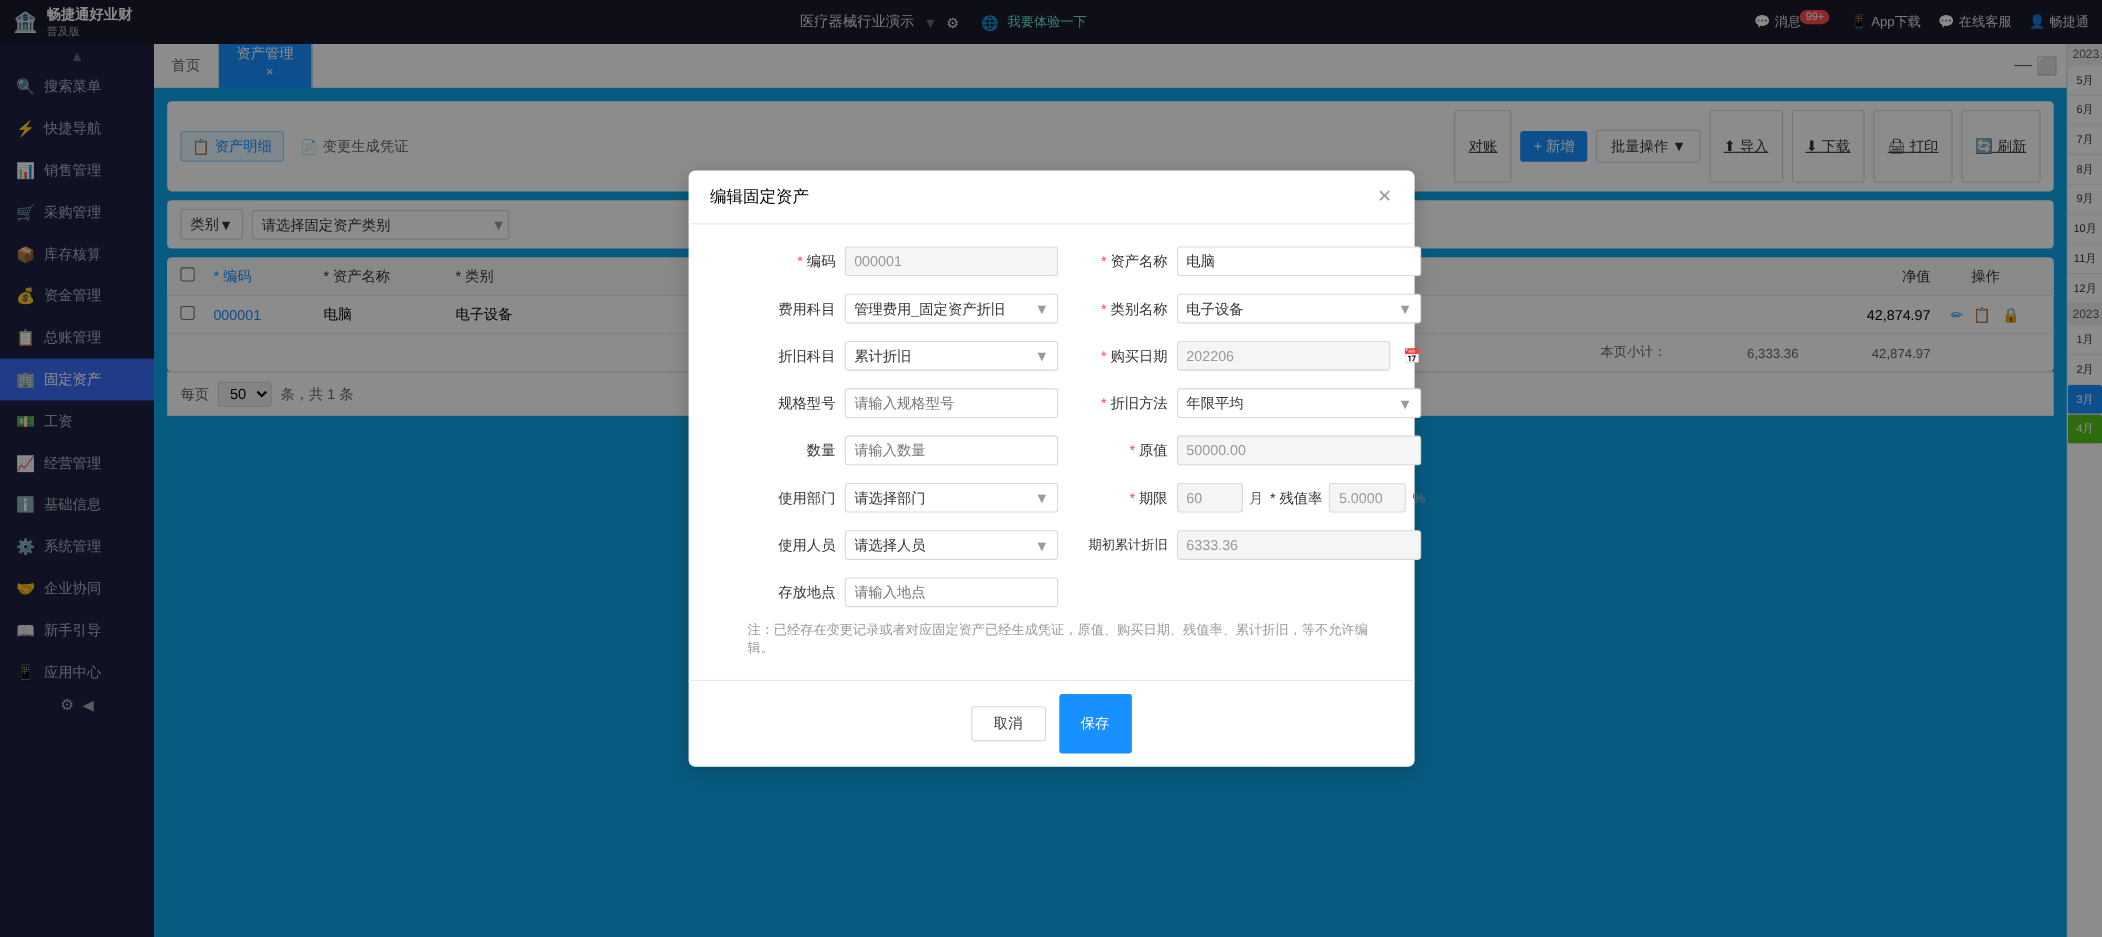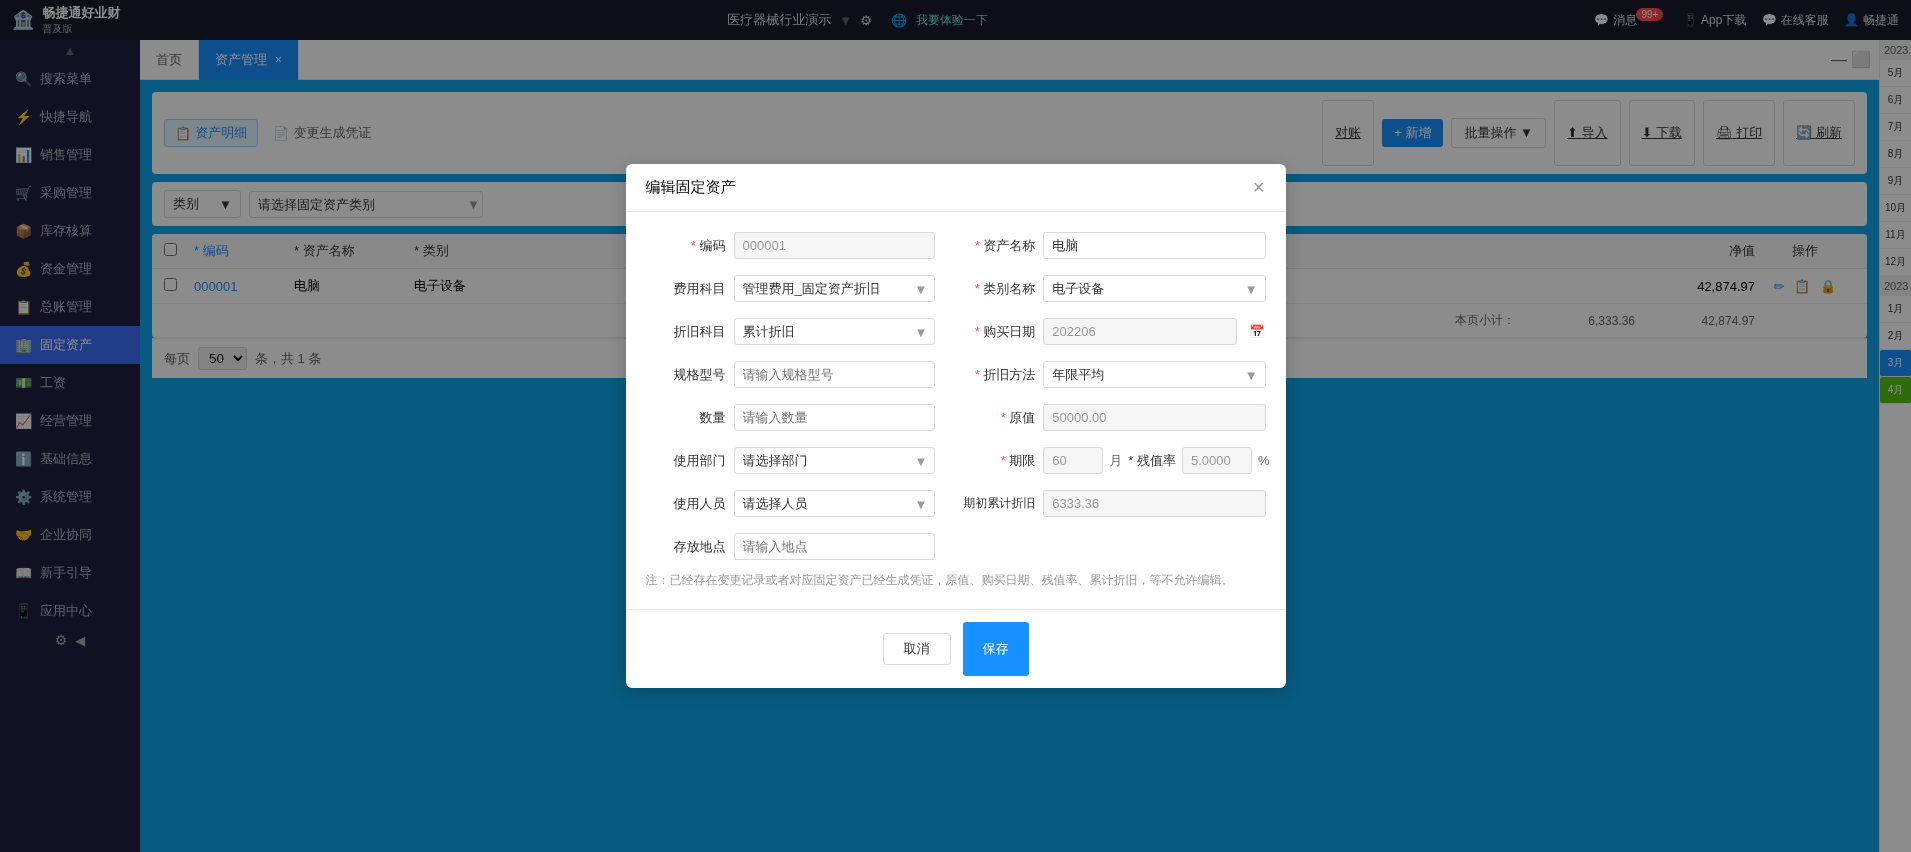"资产管理" .tab-item { flex-direction: none -> column }
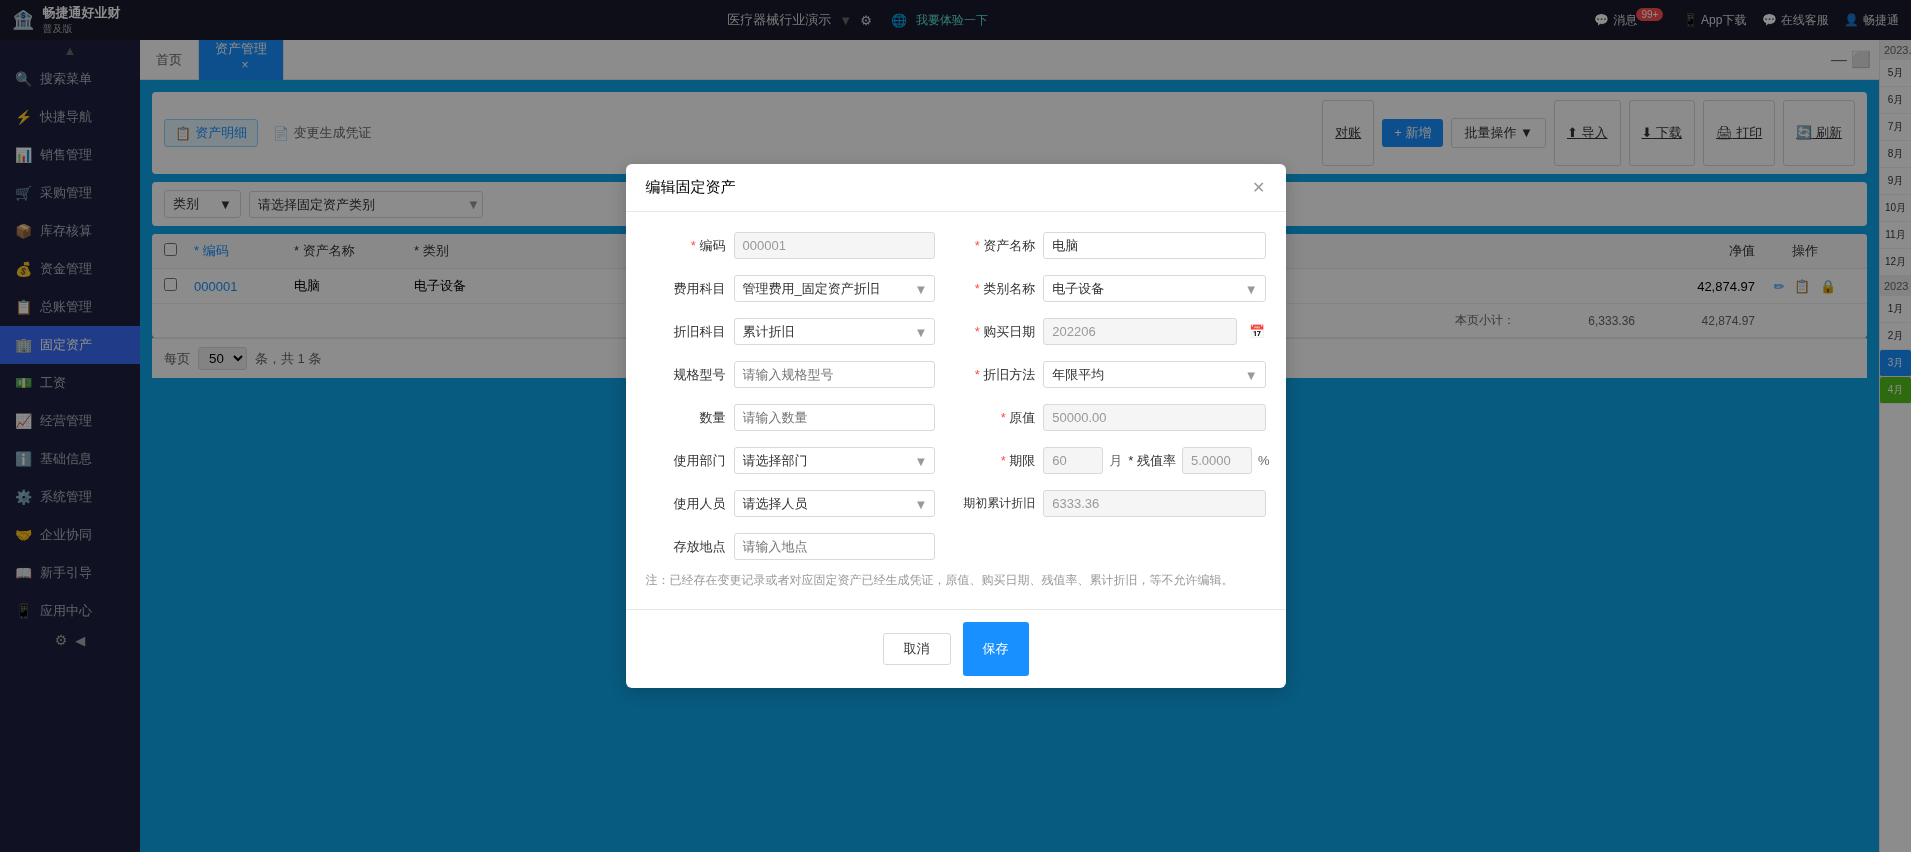"类别" .filter-select { gap: 20px -> 0 }
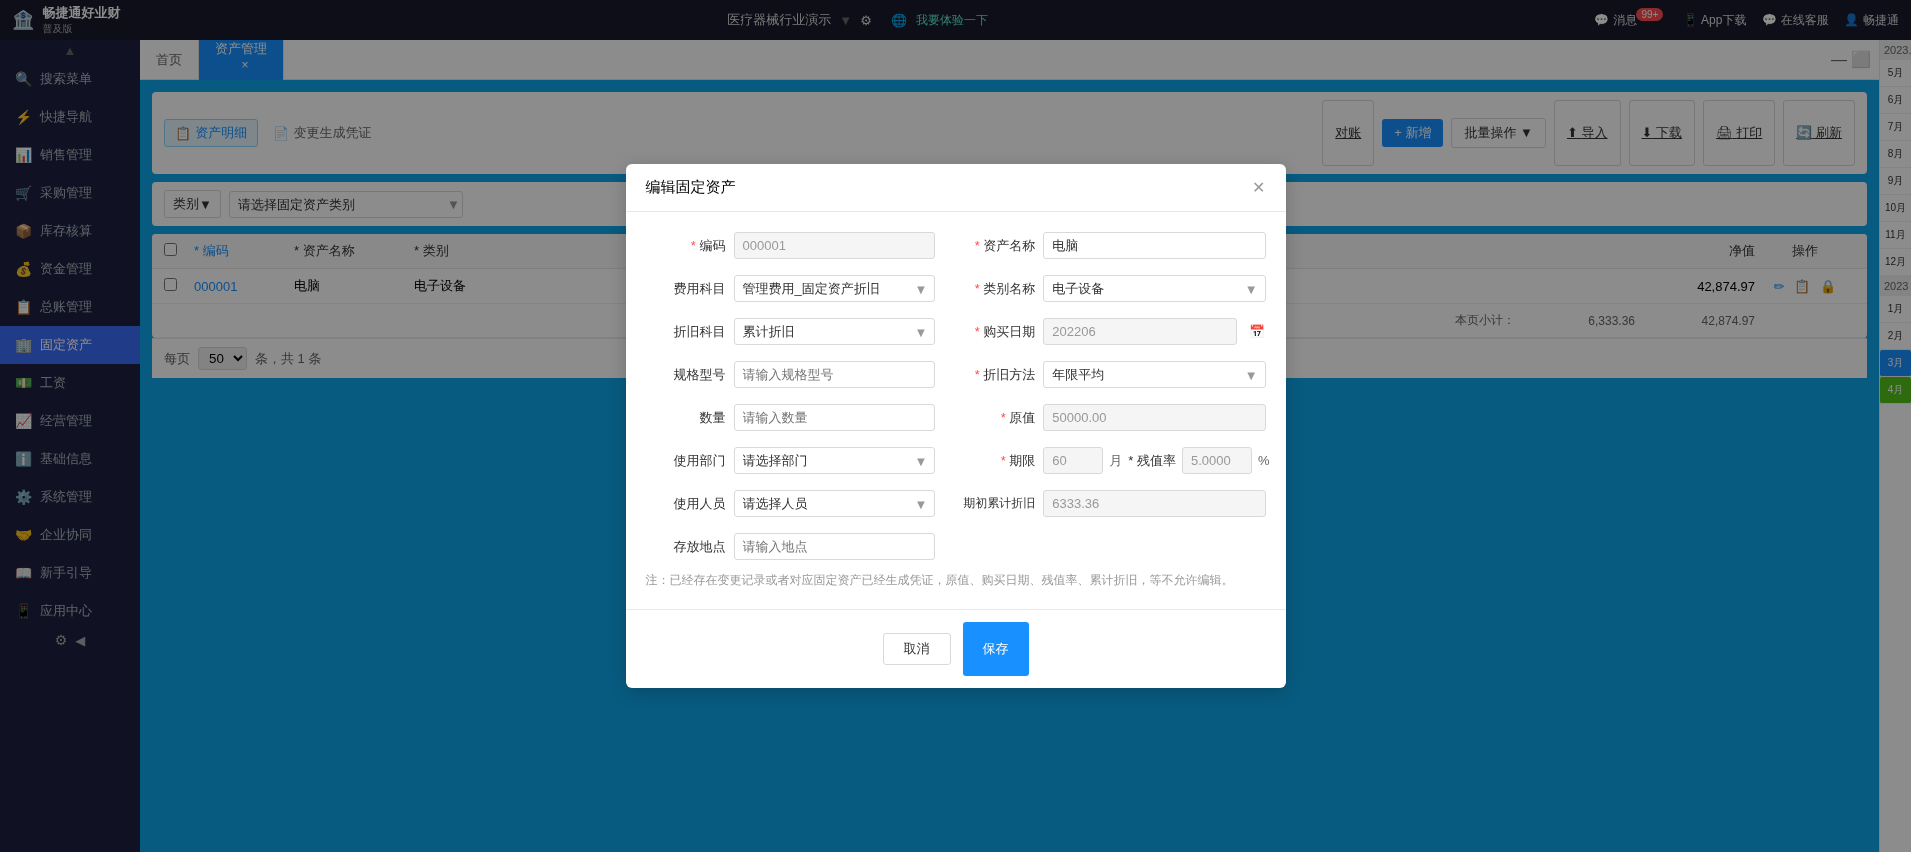"编码" .modal-body { margin-left: none -> 34px }
